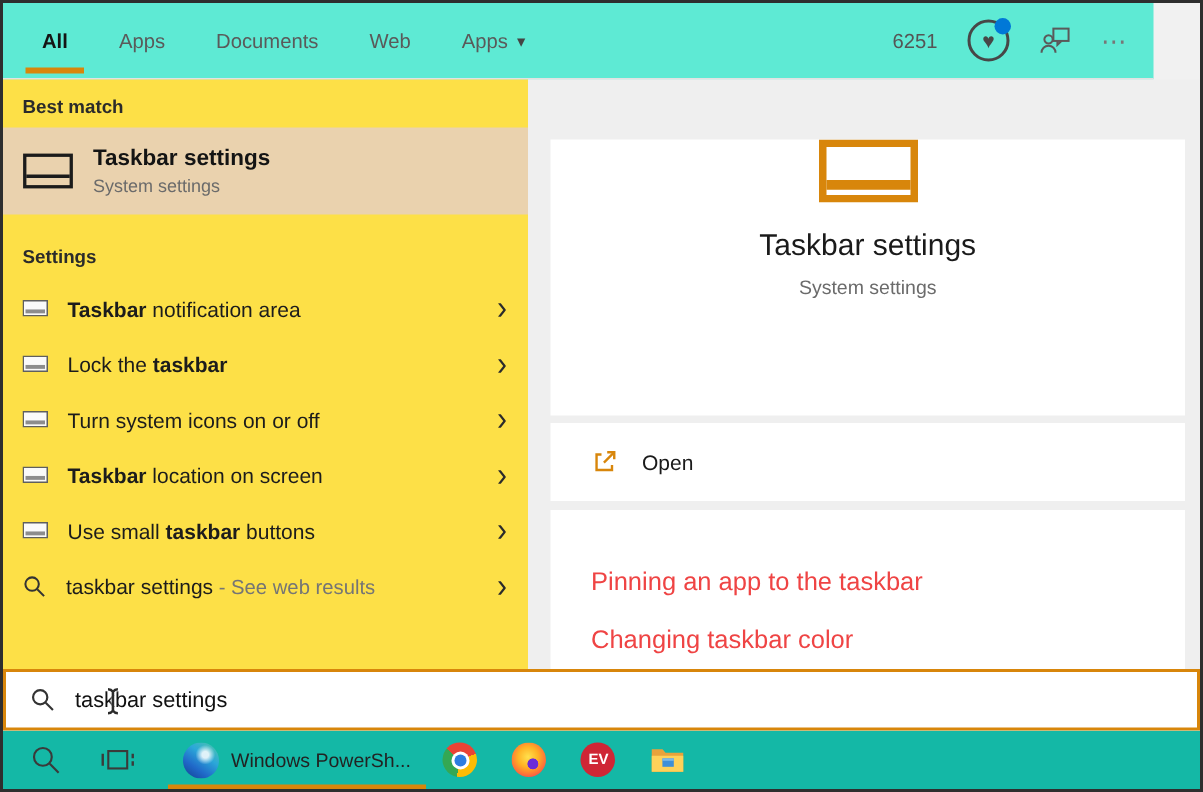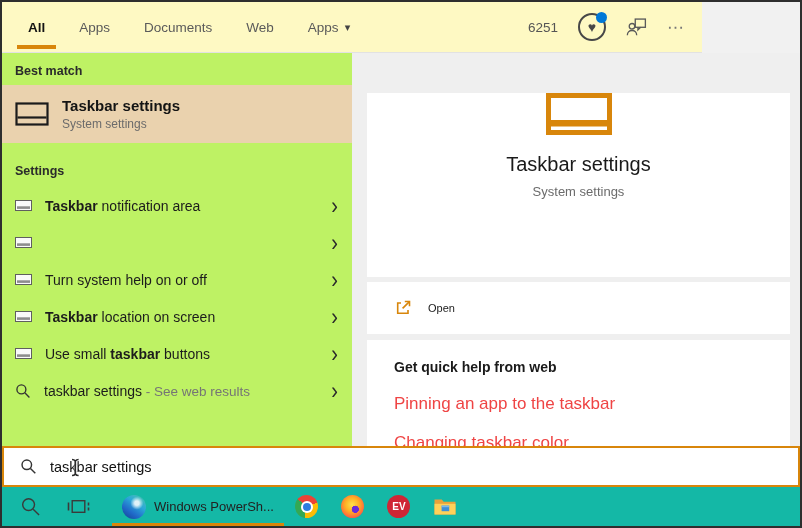"All" .topbar { background: #fef9c3 -> #5eead4; width: 700px -> 767px }
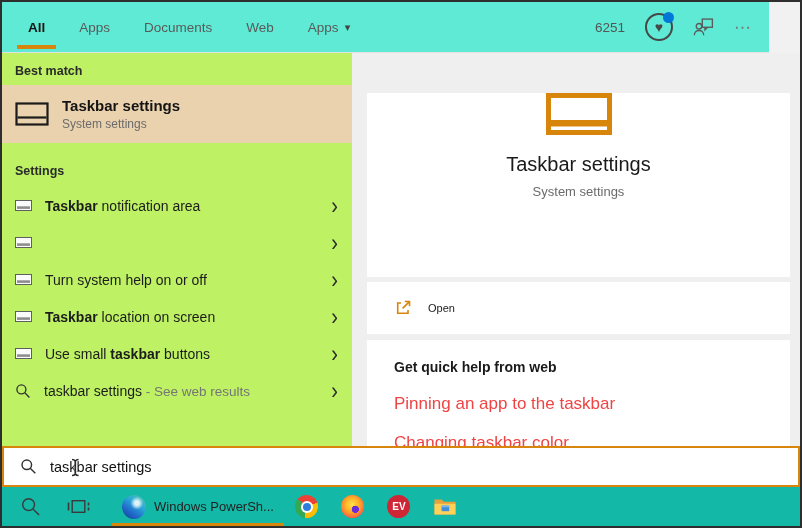"Best match" .left-panel { background: #bef264 -> #fde047 }
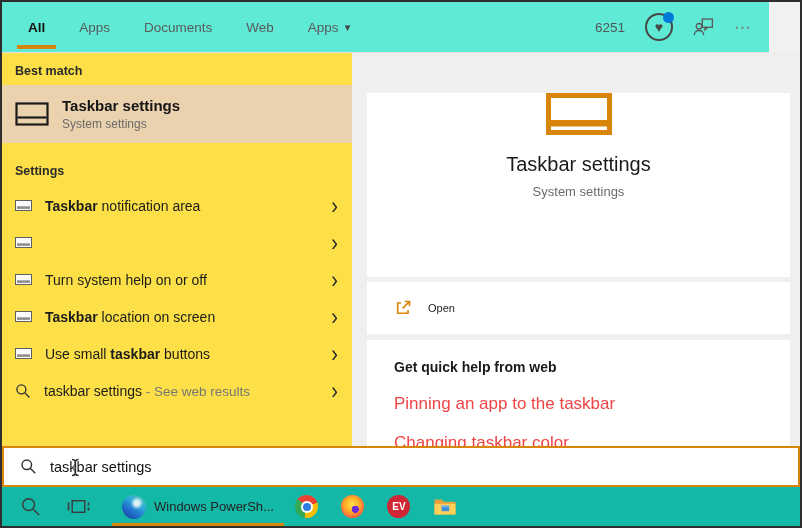"Lock the taskbar" span.row-label { html: none -> <span><span>Lock the </span><span>taskbar</span><span></span></span> }
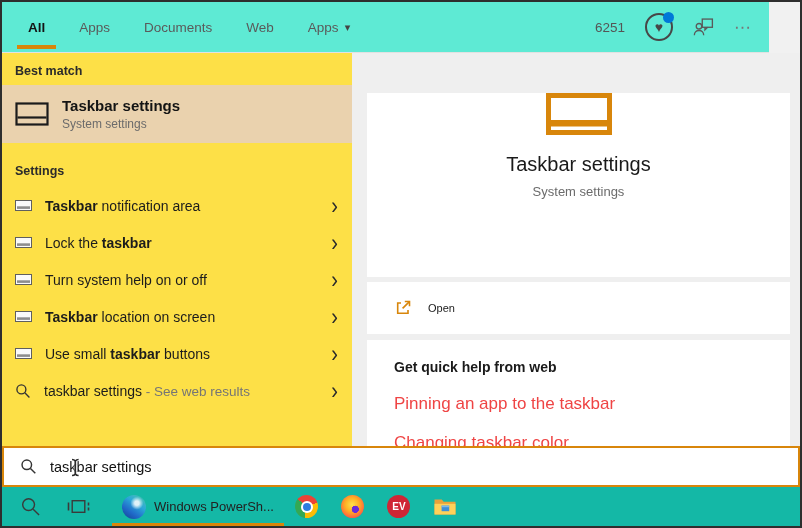"Turn system help on or" span { text: help -> icons }
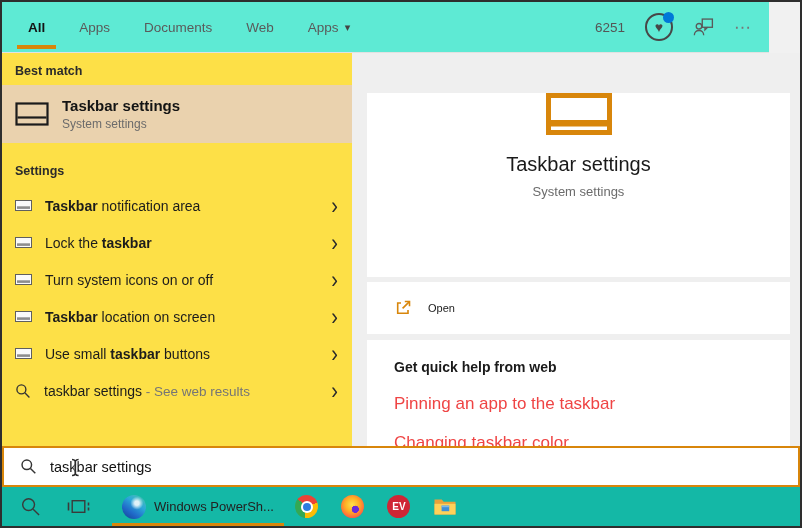"Open" .open-label { font-size: 11px -> 14px }
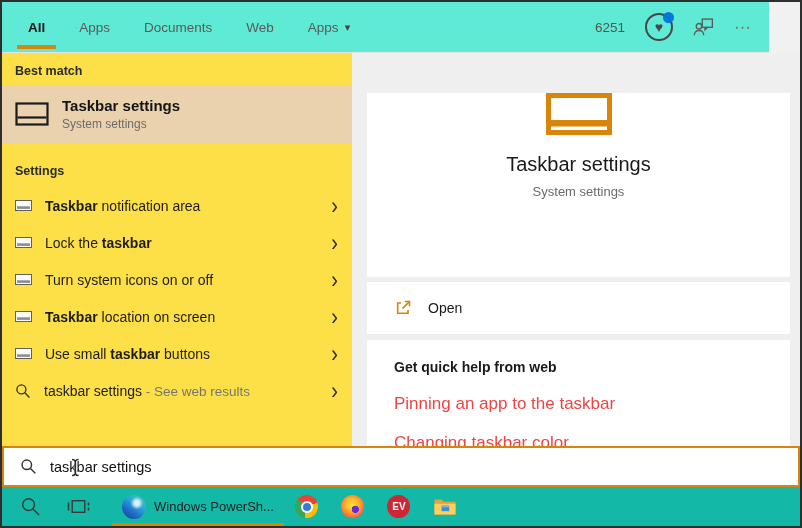"Get quick help from web" div.help-header { html: <div>Get quick help from web</div> -> none }
